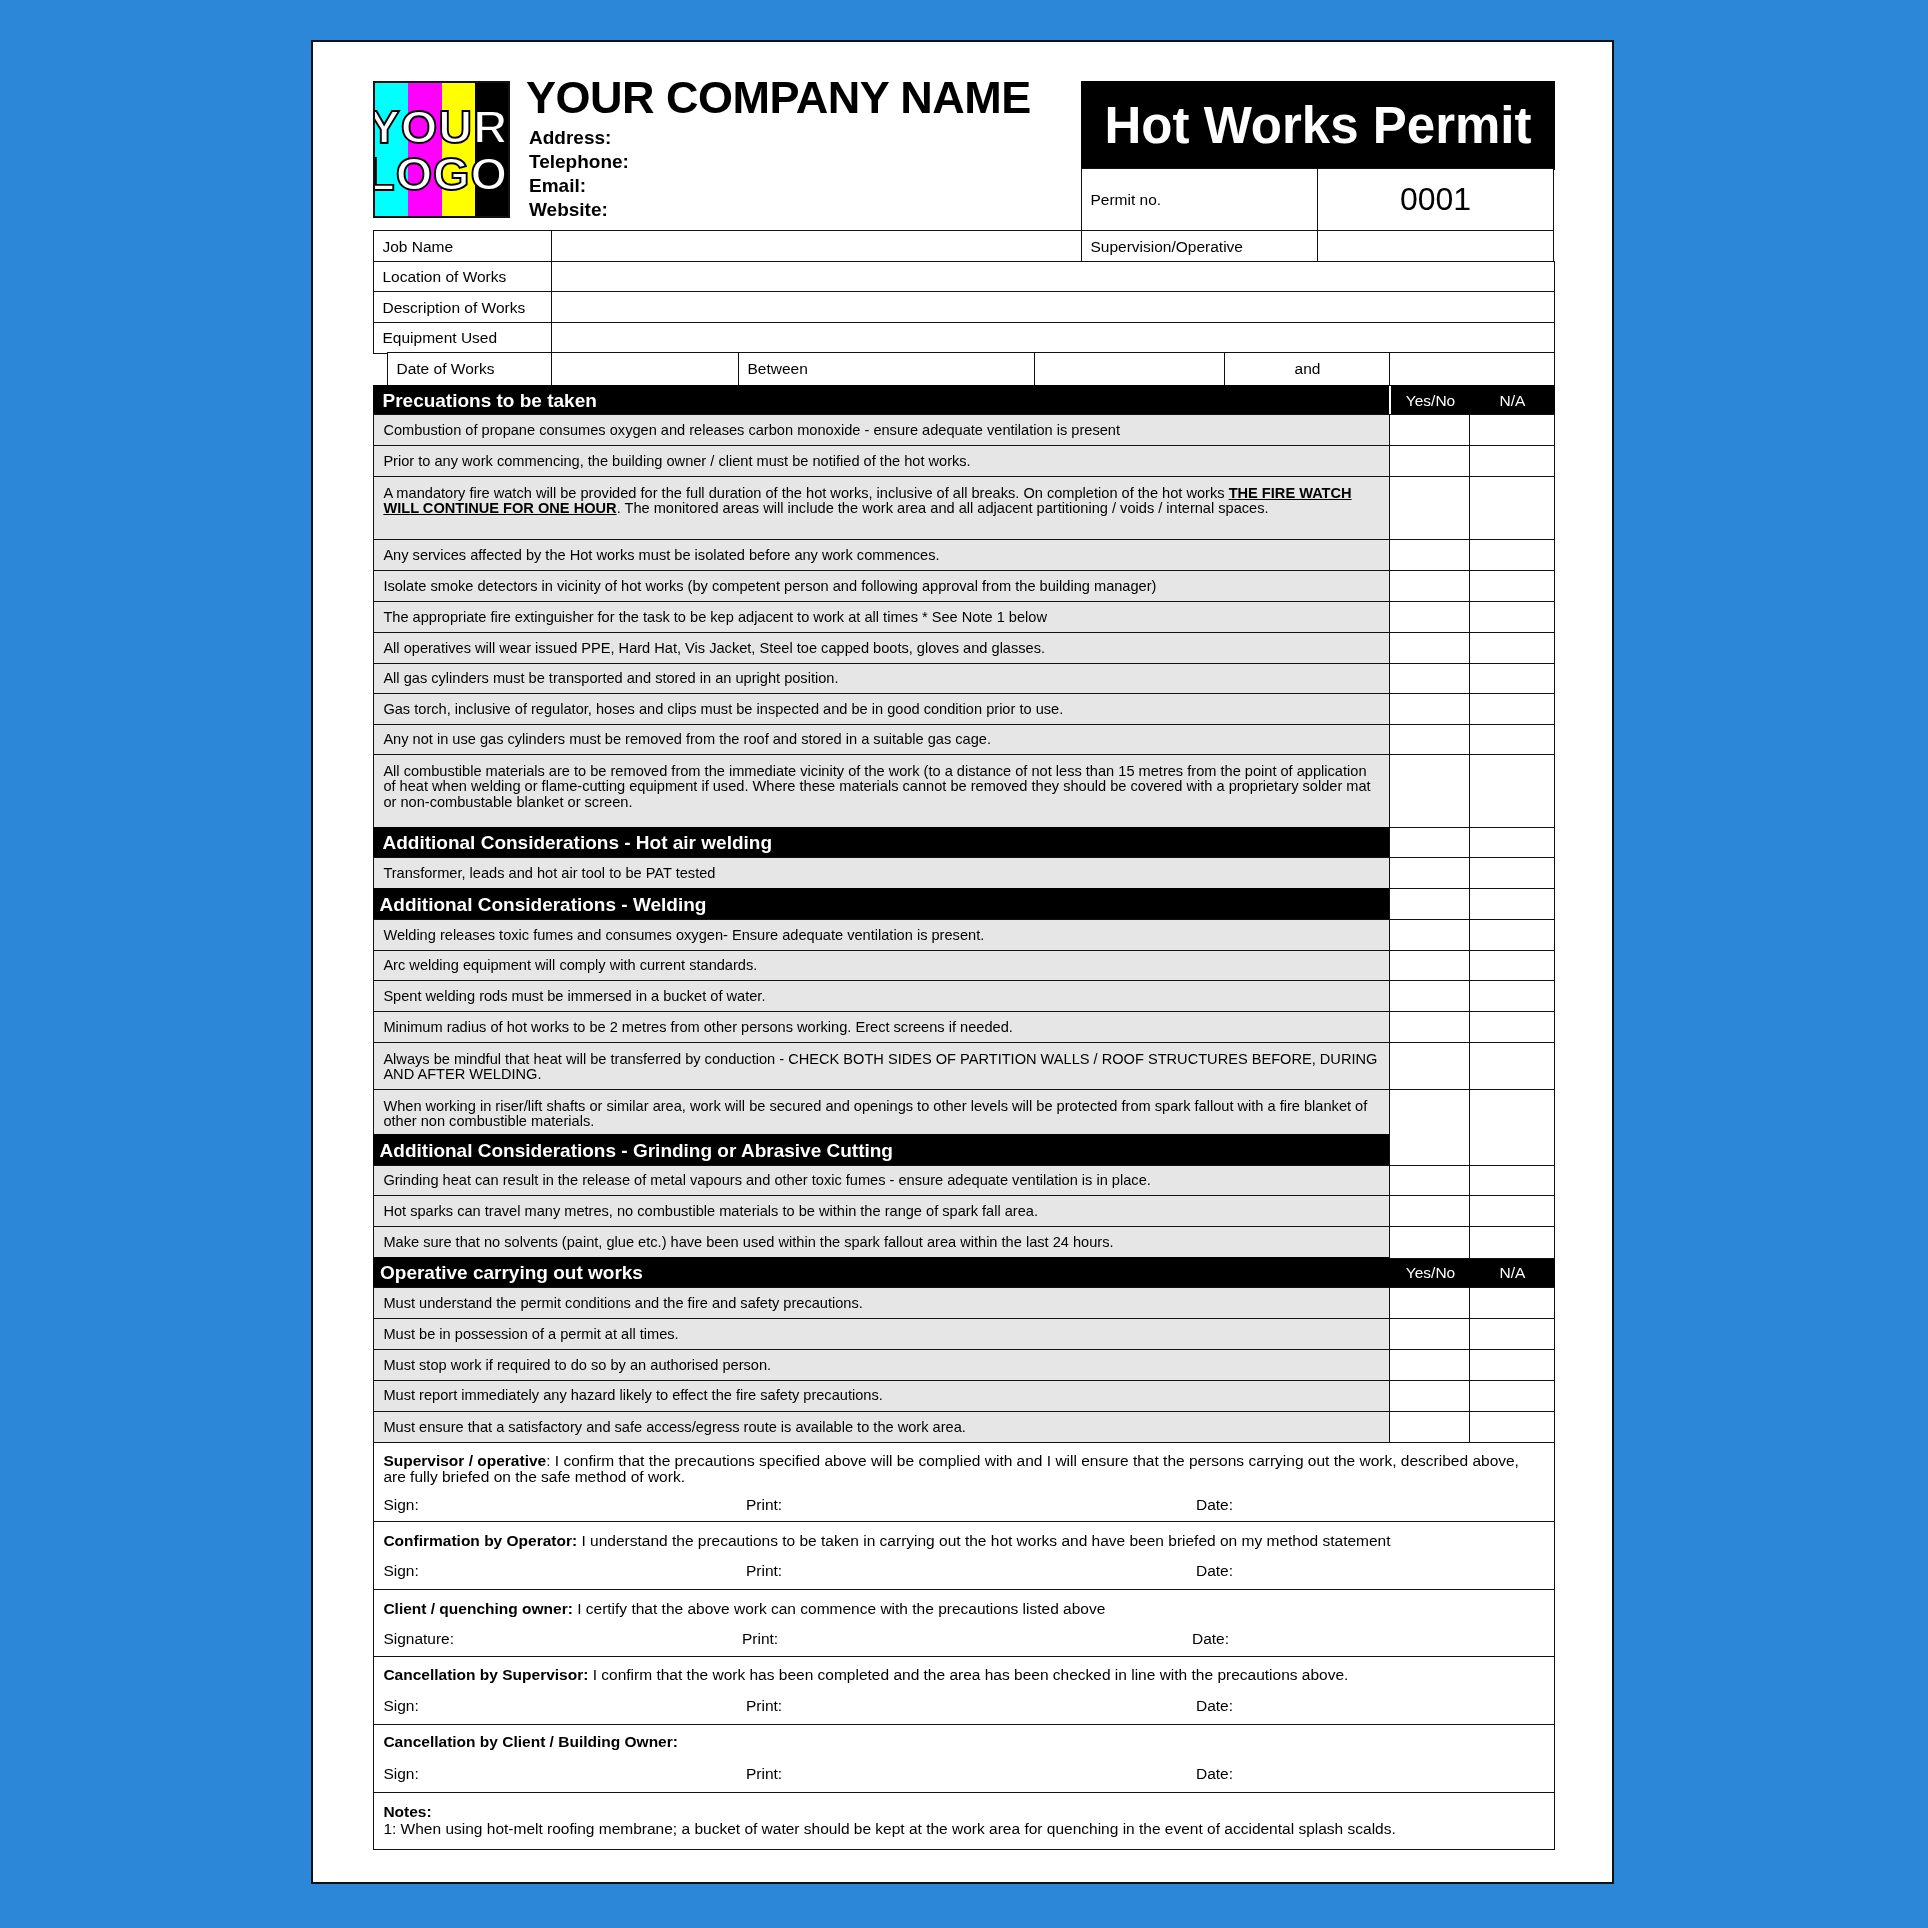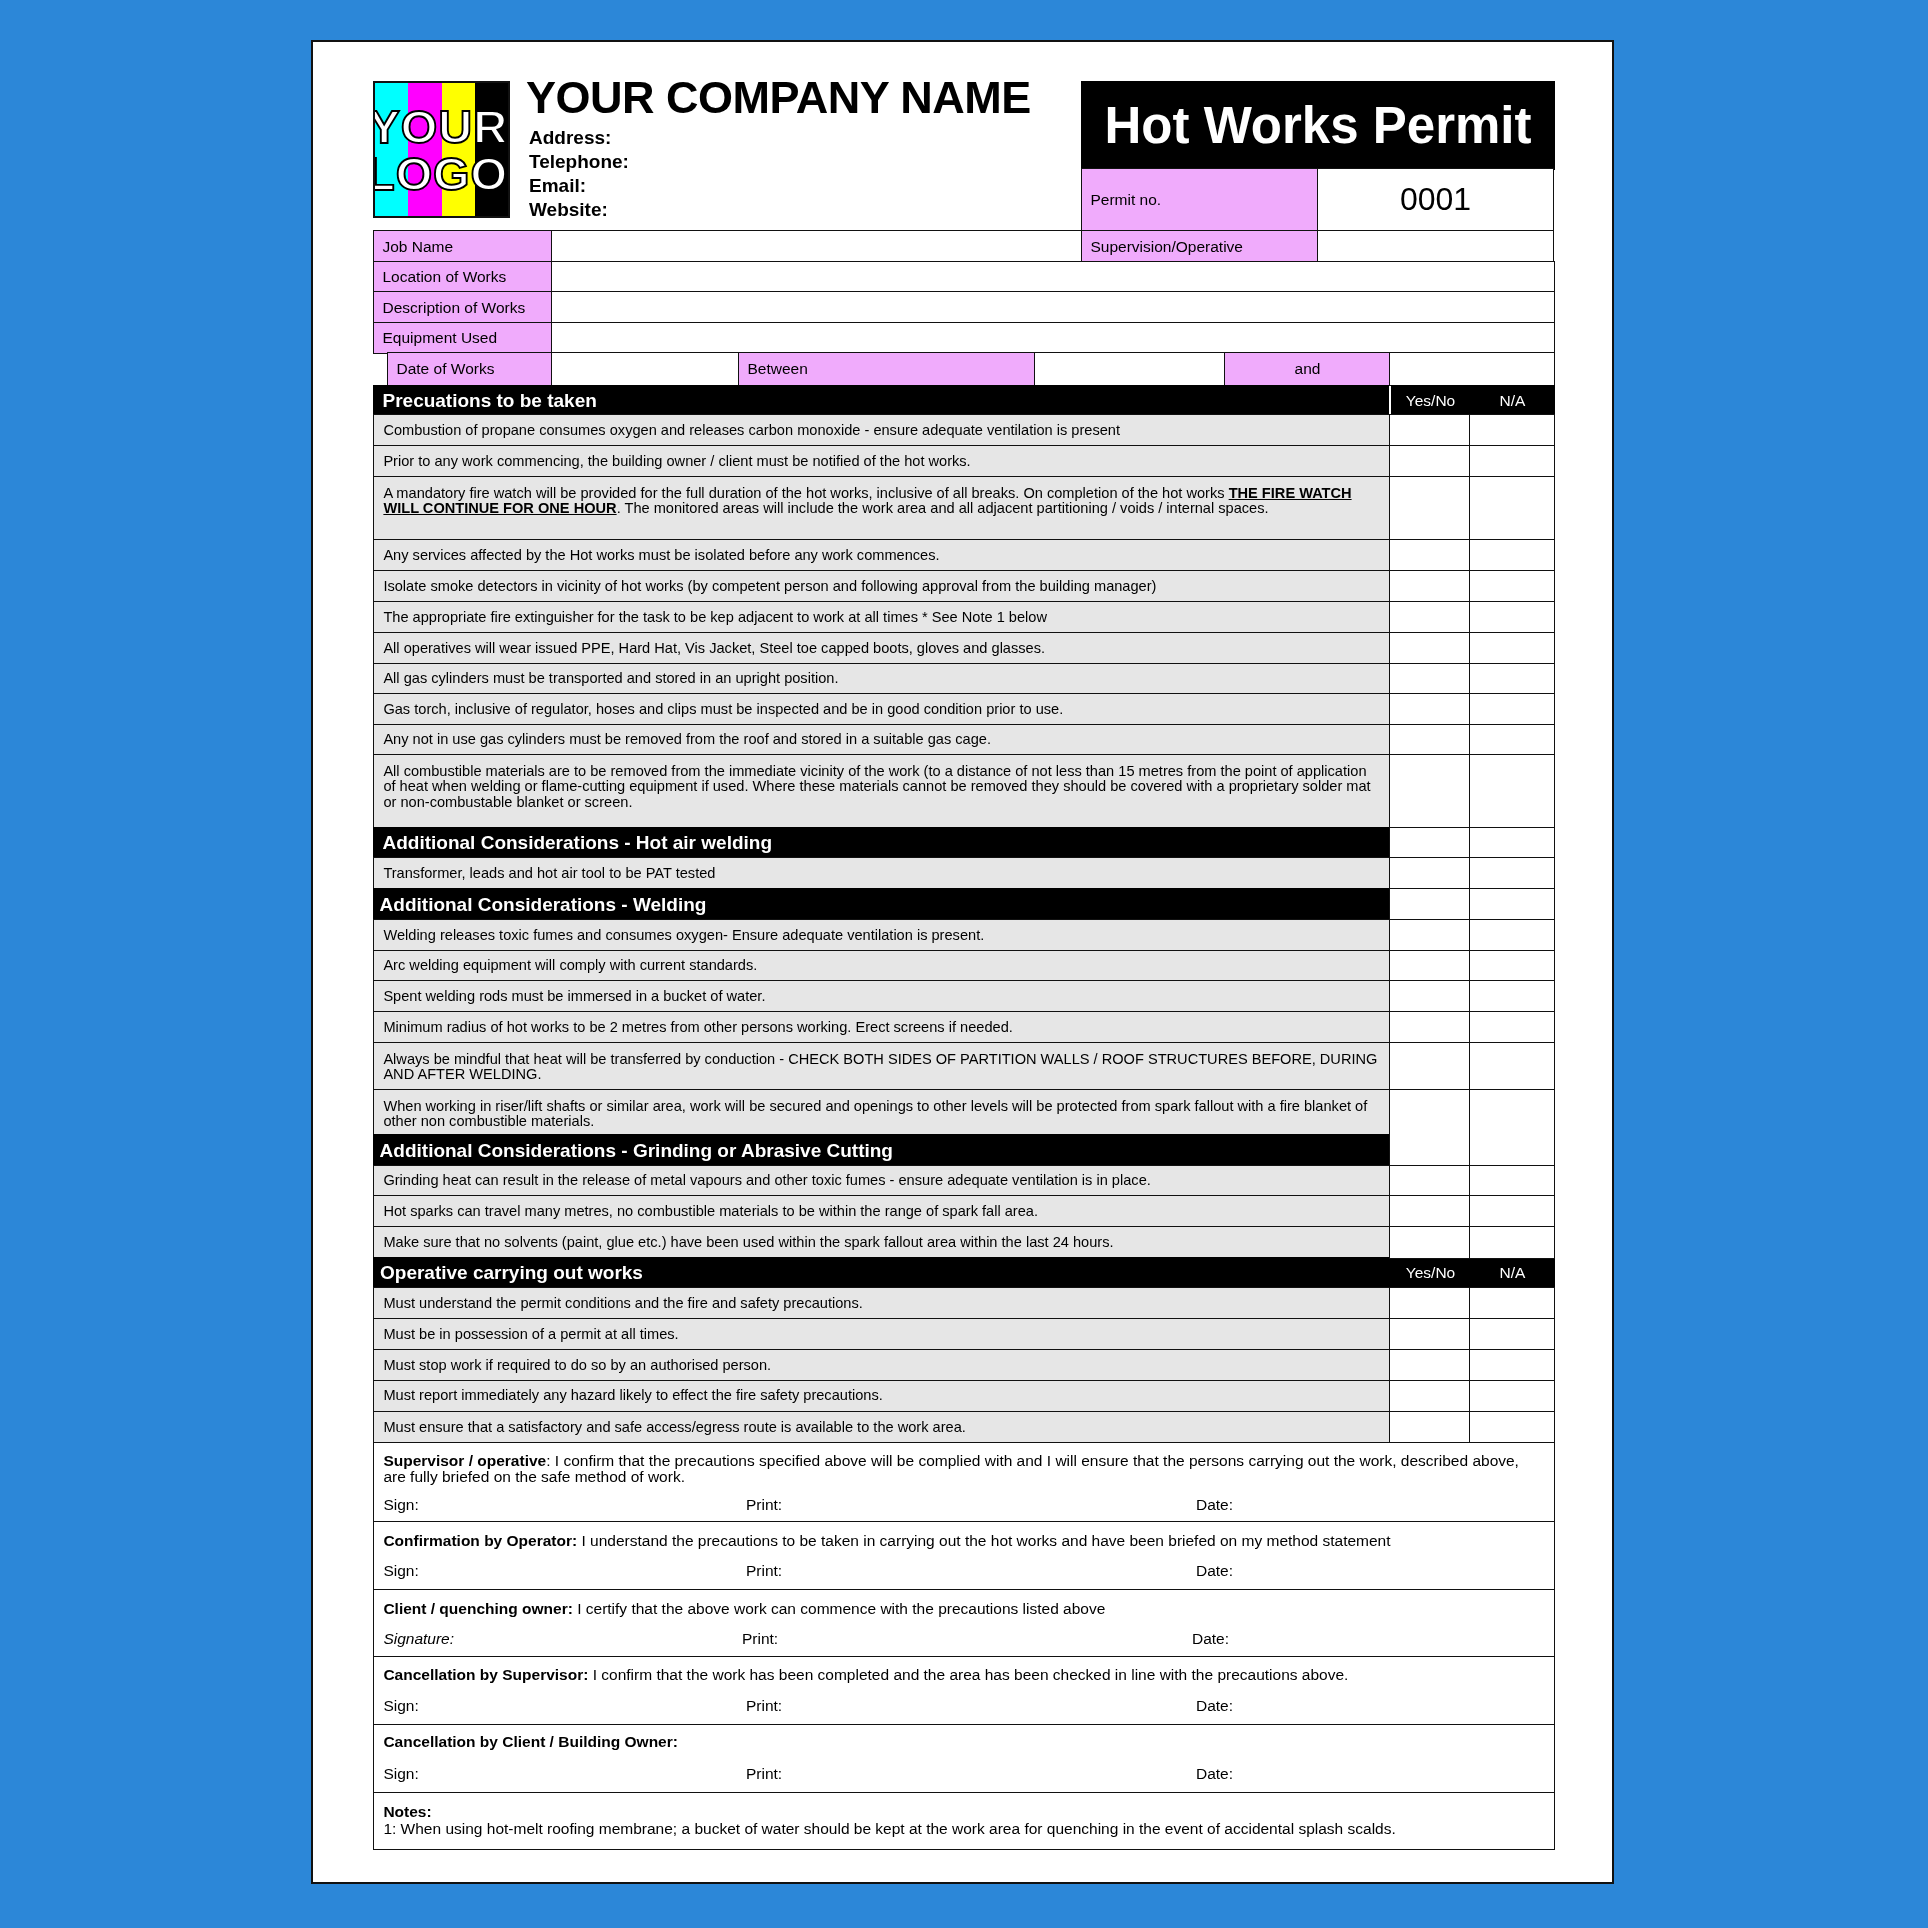"Permit no." .grey { background: #f0abfc -> #ffffff }
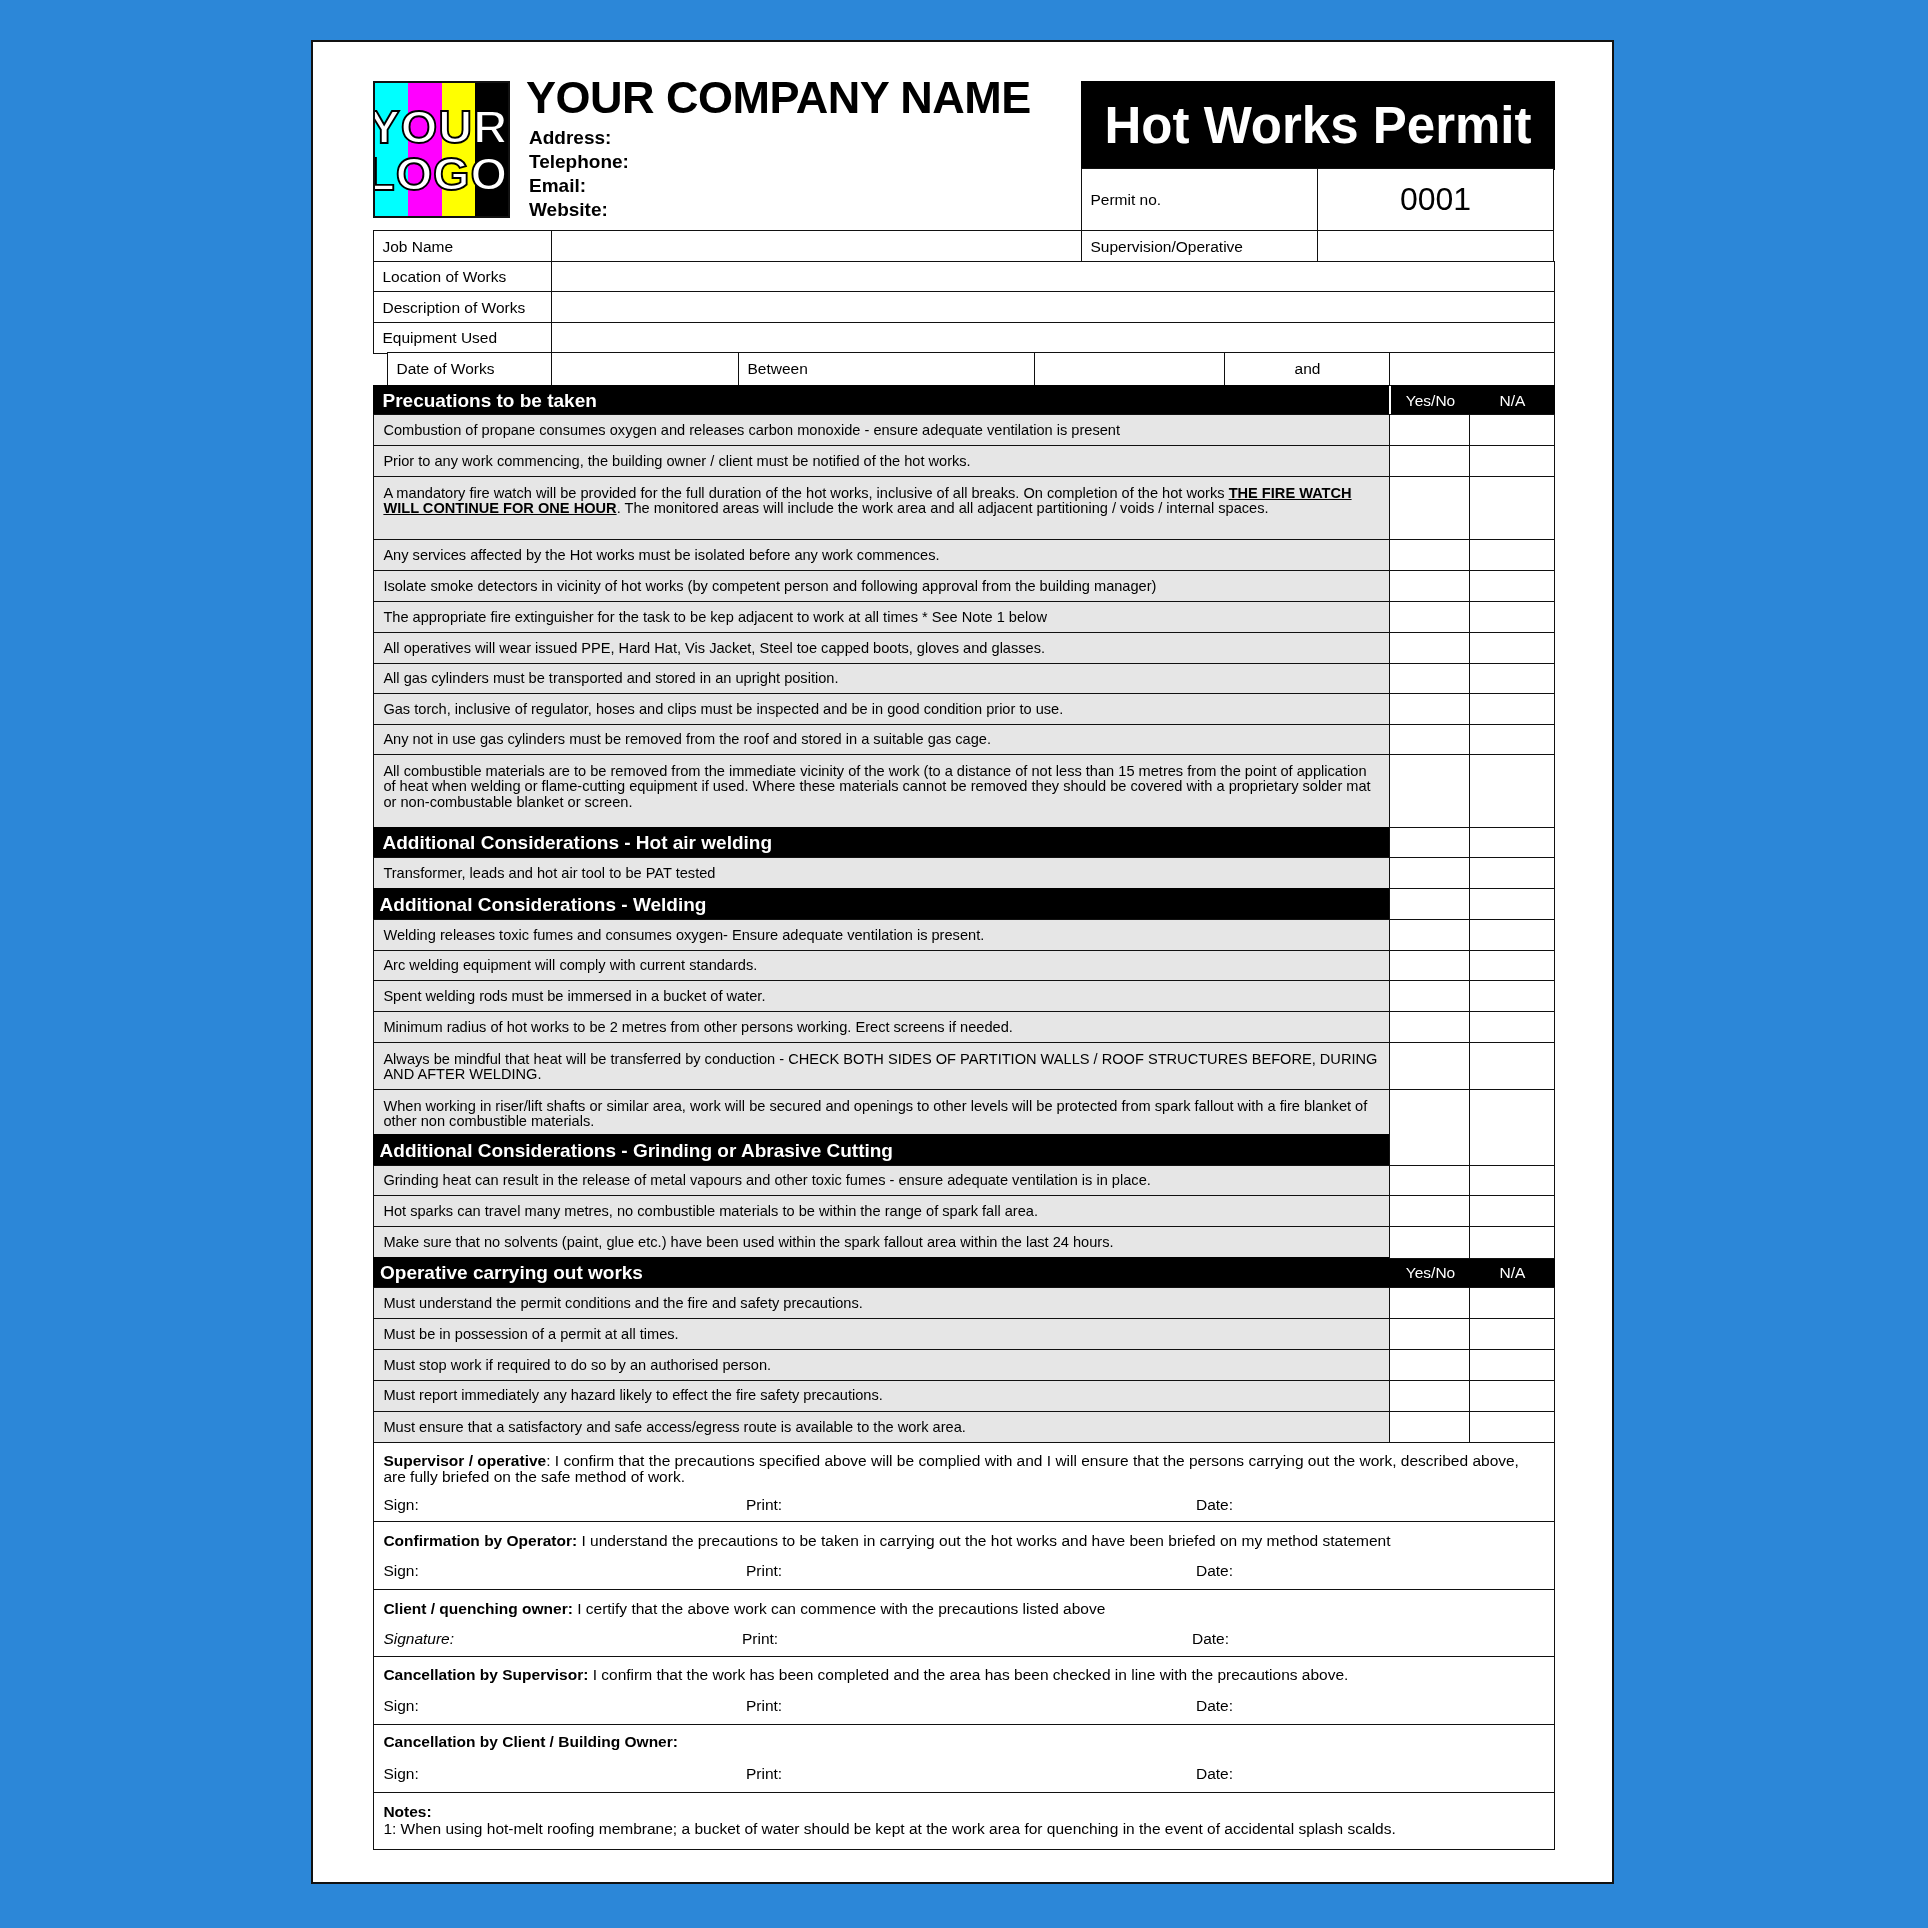"Signature:" div.f { font-style: italic -> none }
